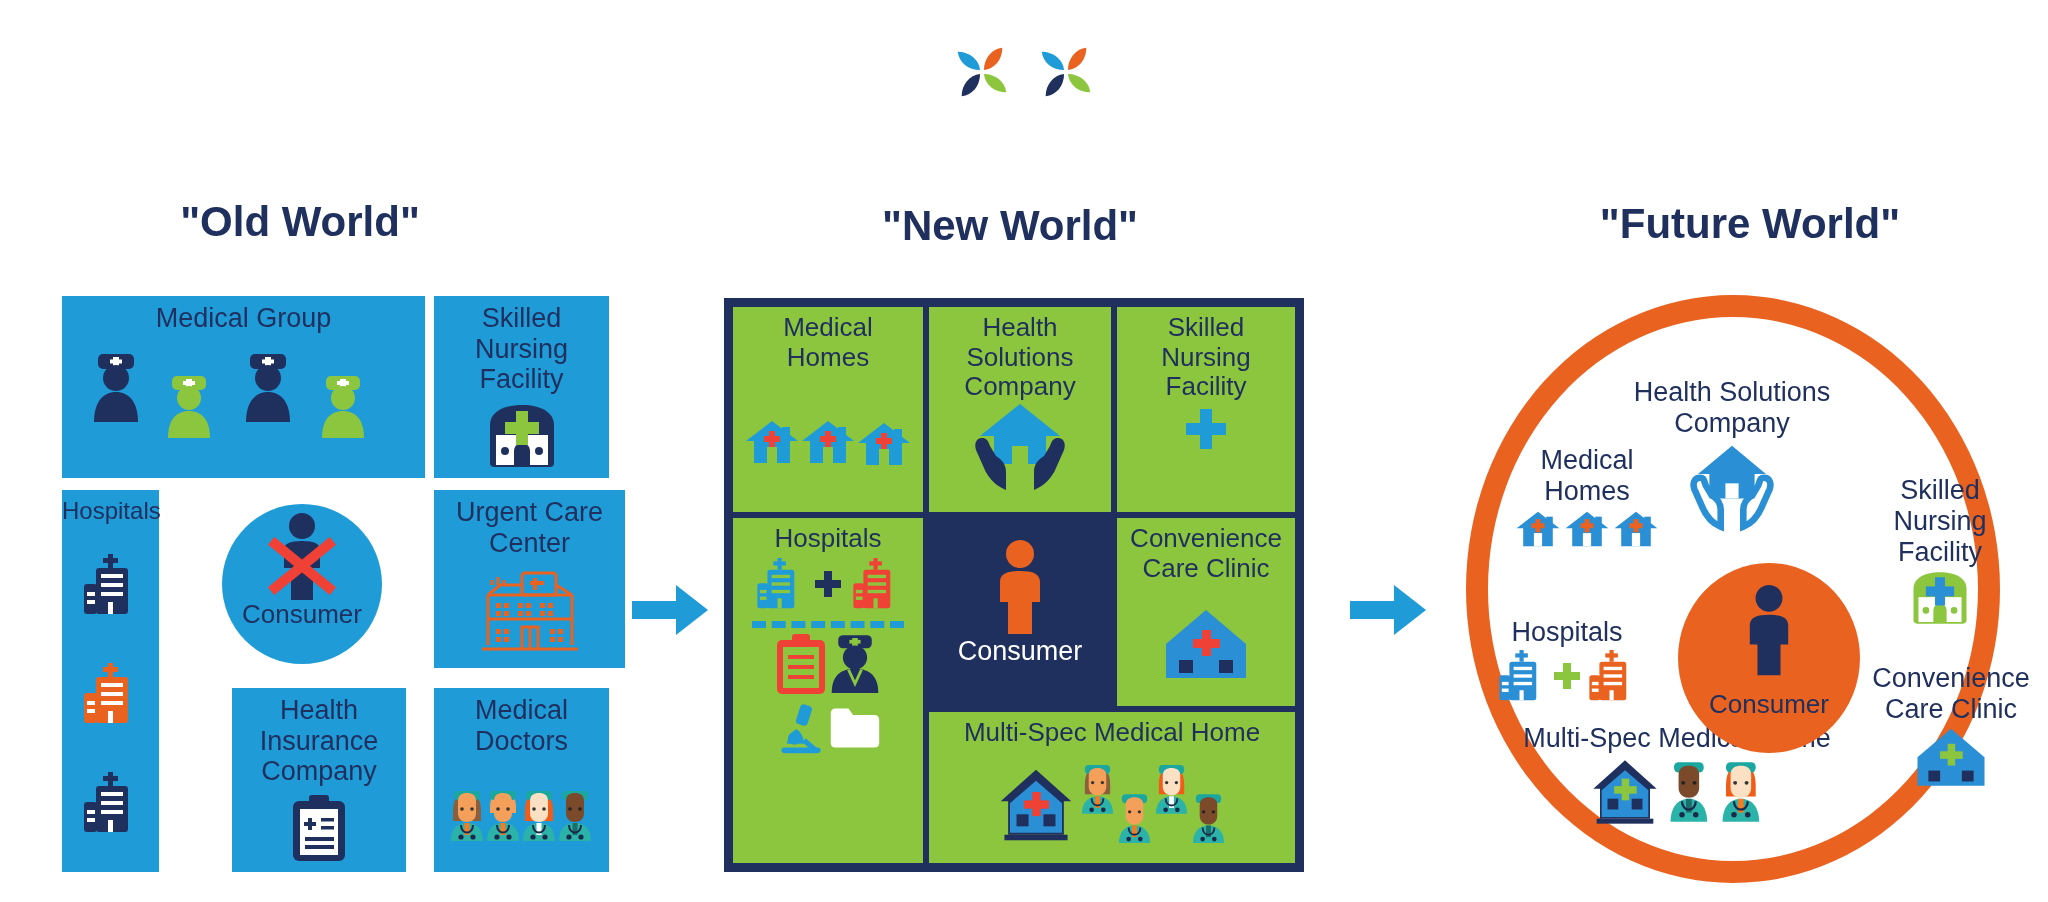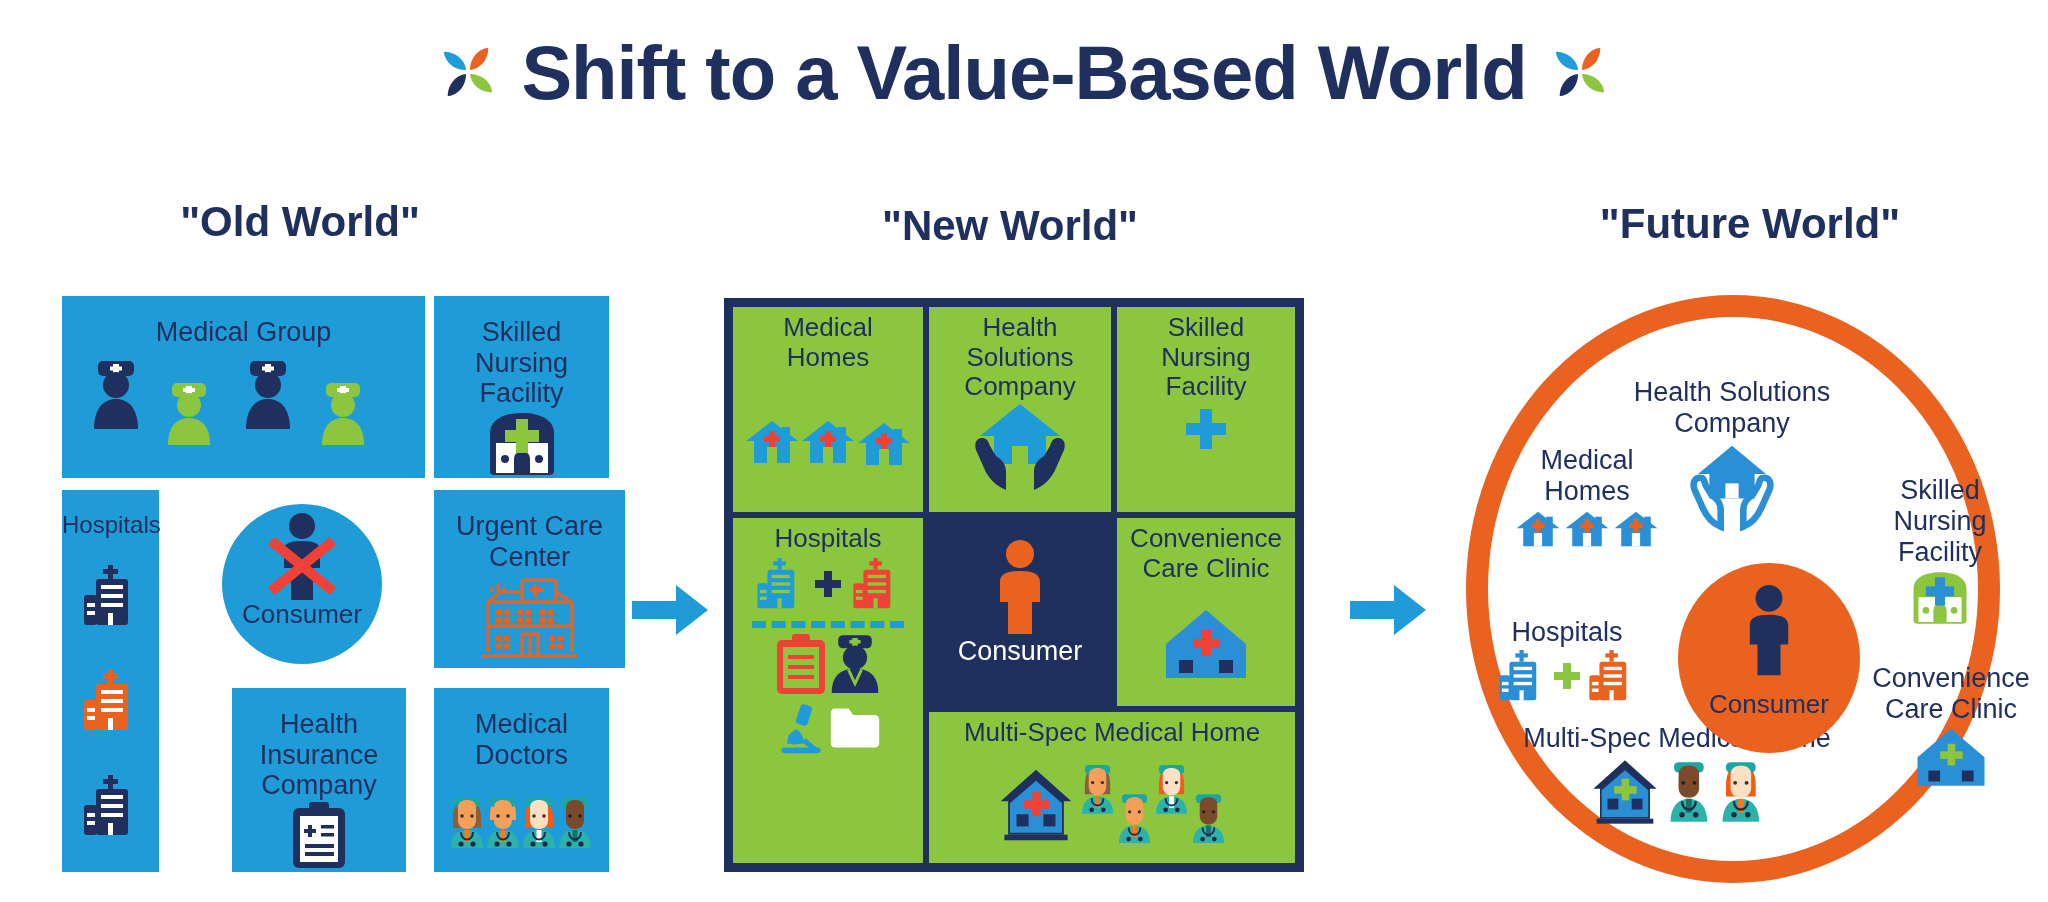"Shift to a Value-Based World" div { html: <div>Shift to a Value-Based World</div> -> none }
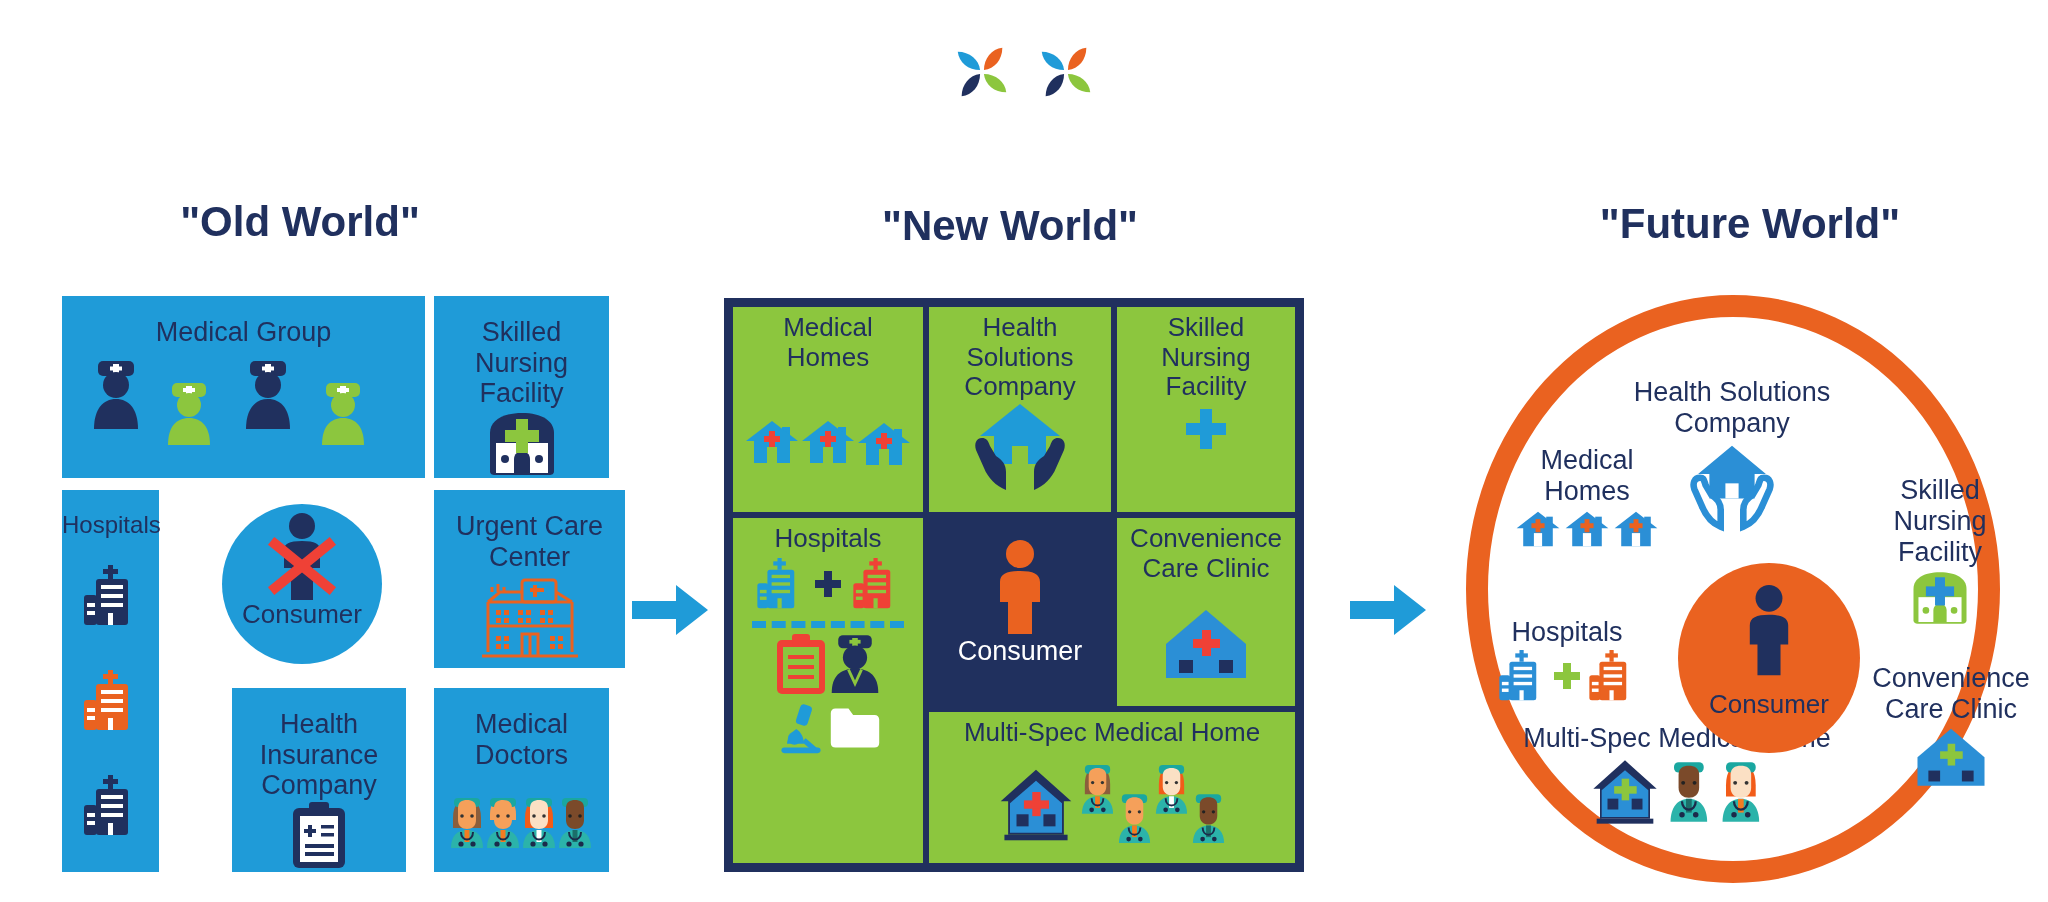"Medical Group" .tile-label { padding-top: 21px -> 7px }
